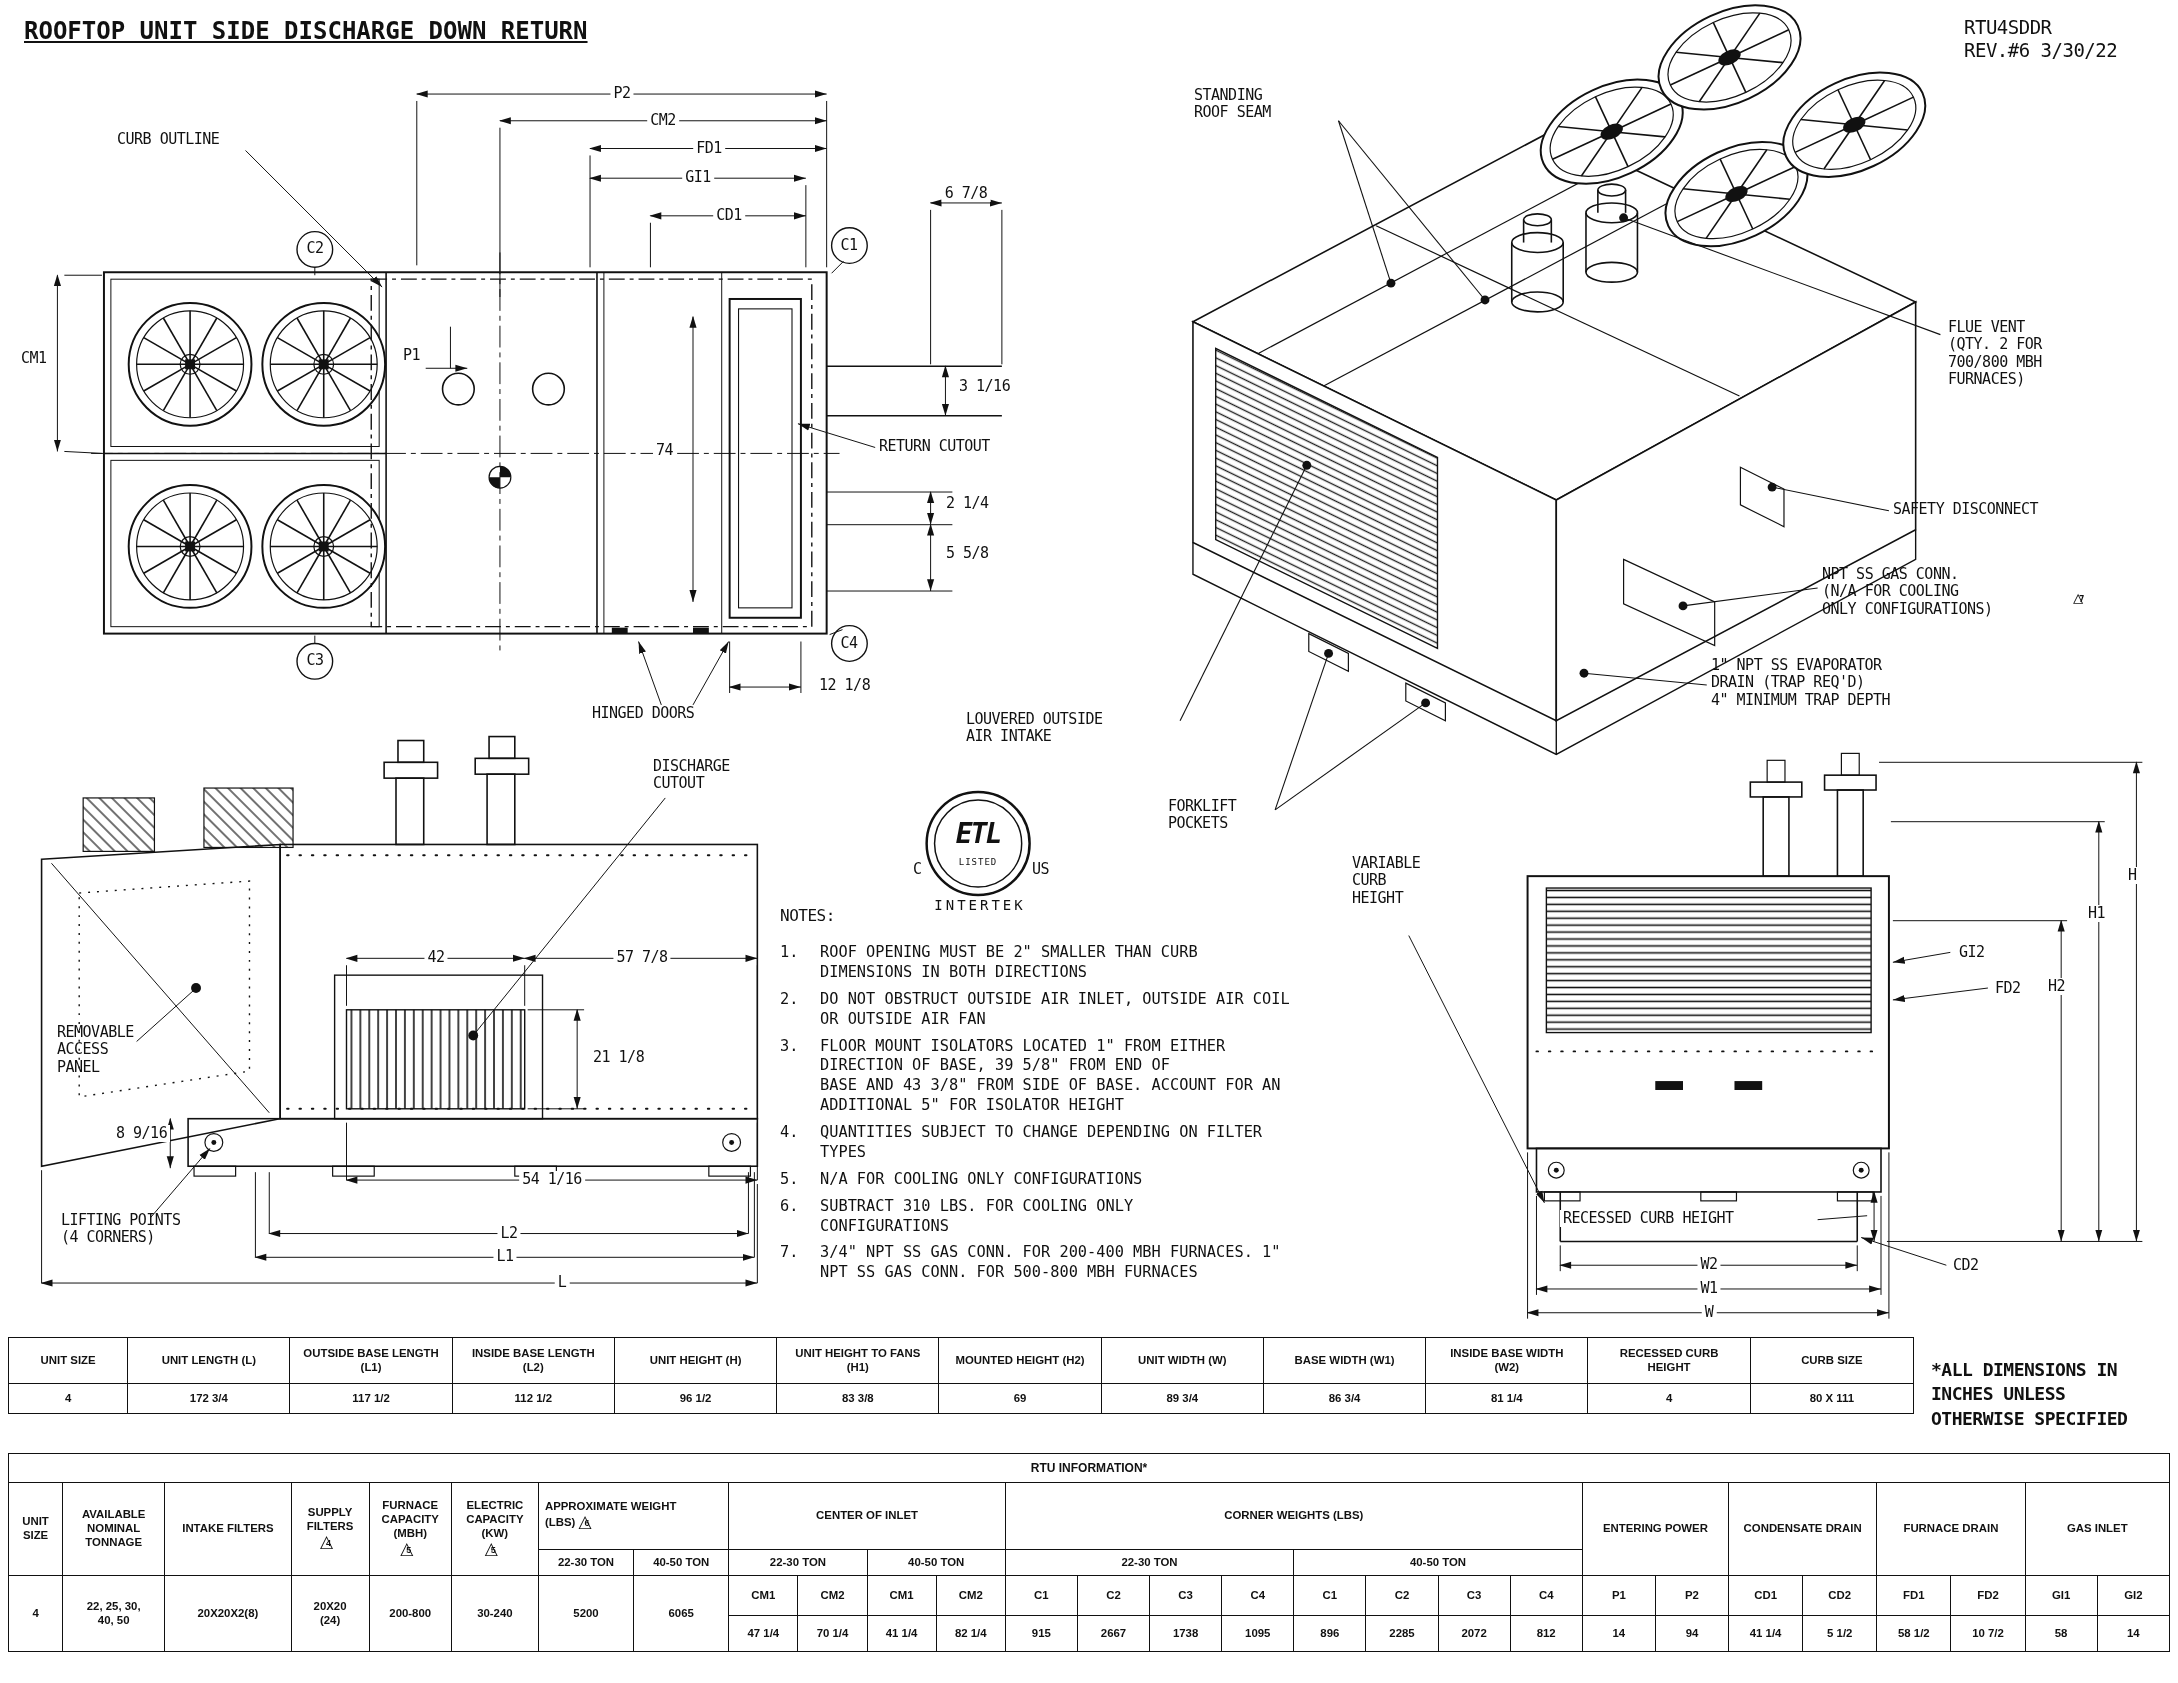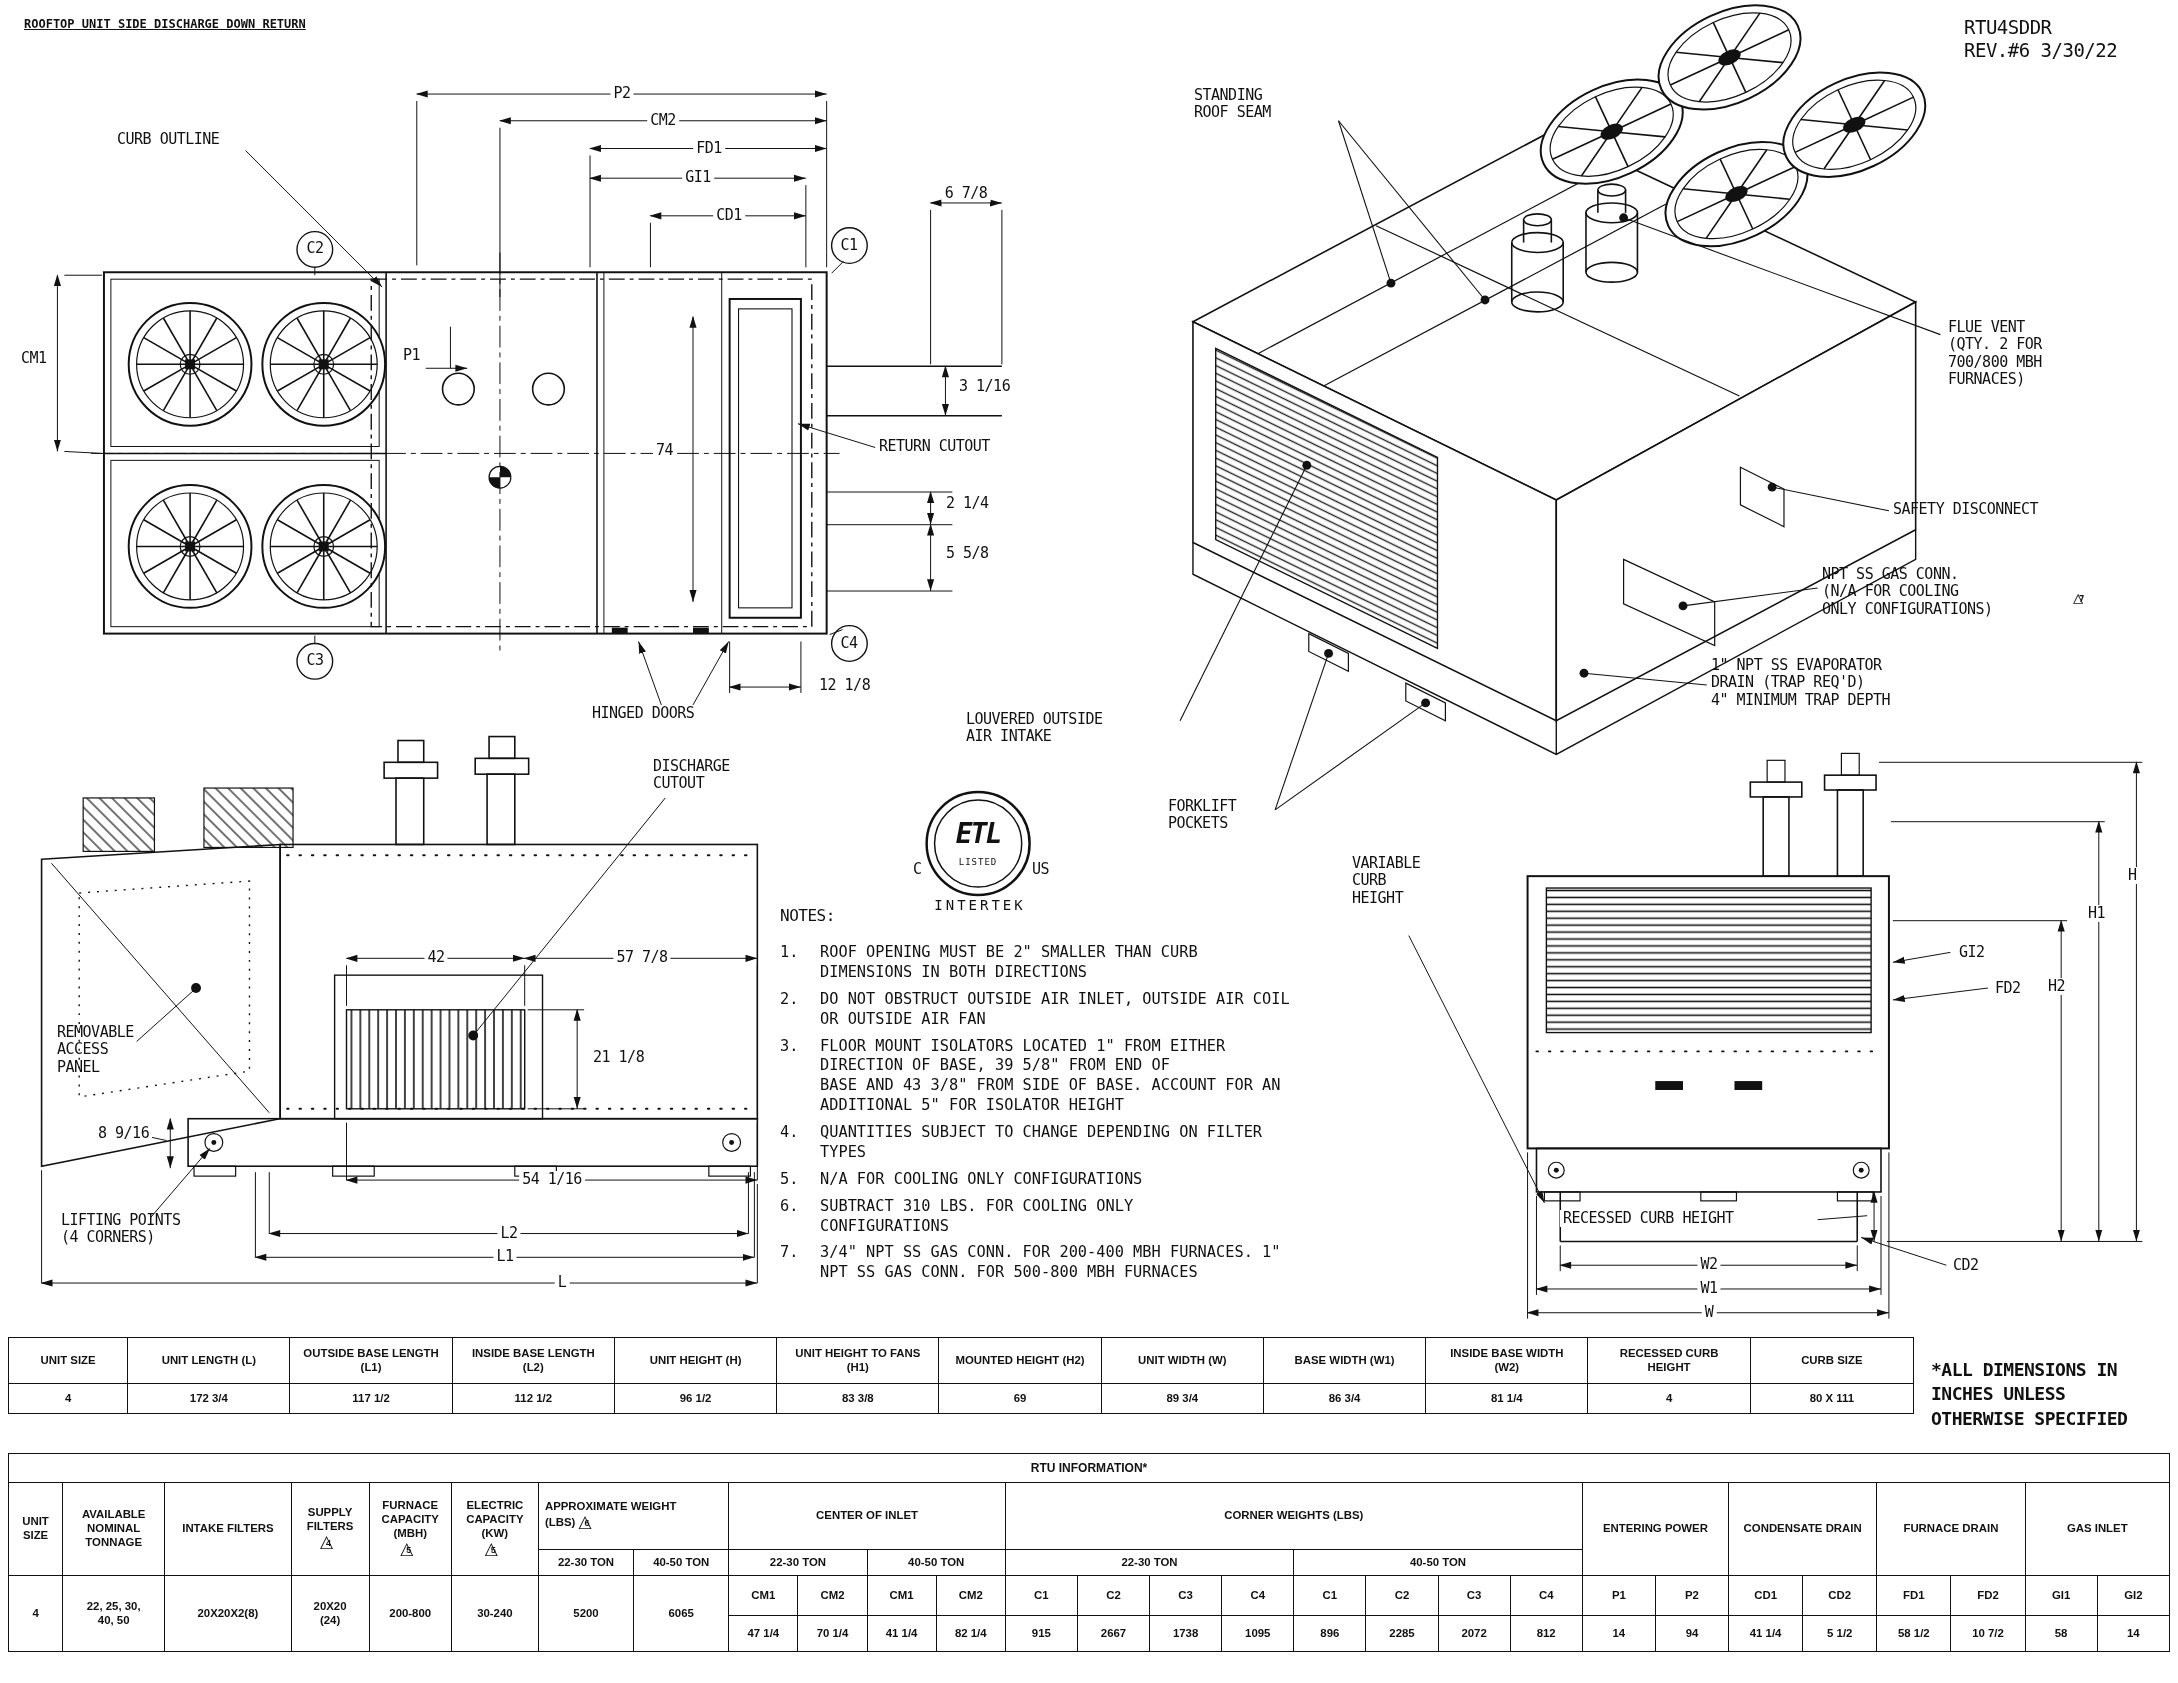"ROOFTOP UNIT SIDE DISCHARGE DOWN" .title { font-size: 12px -> 24px }
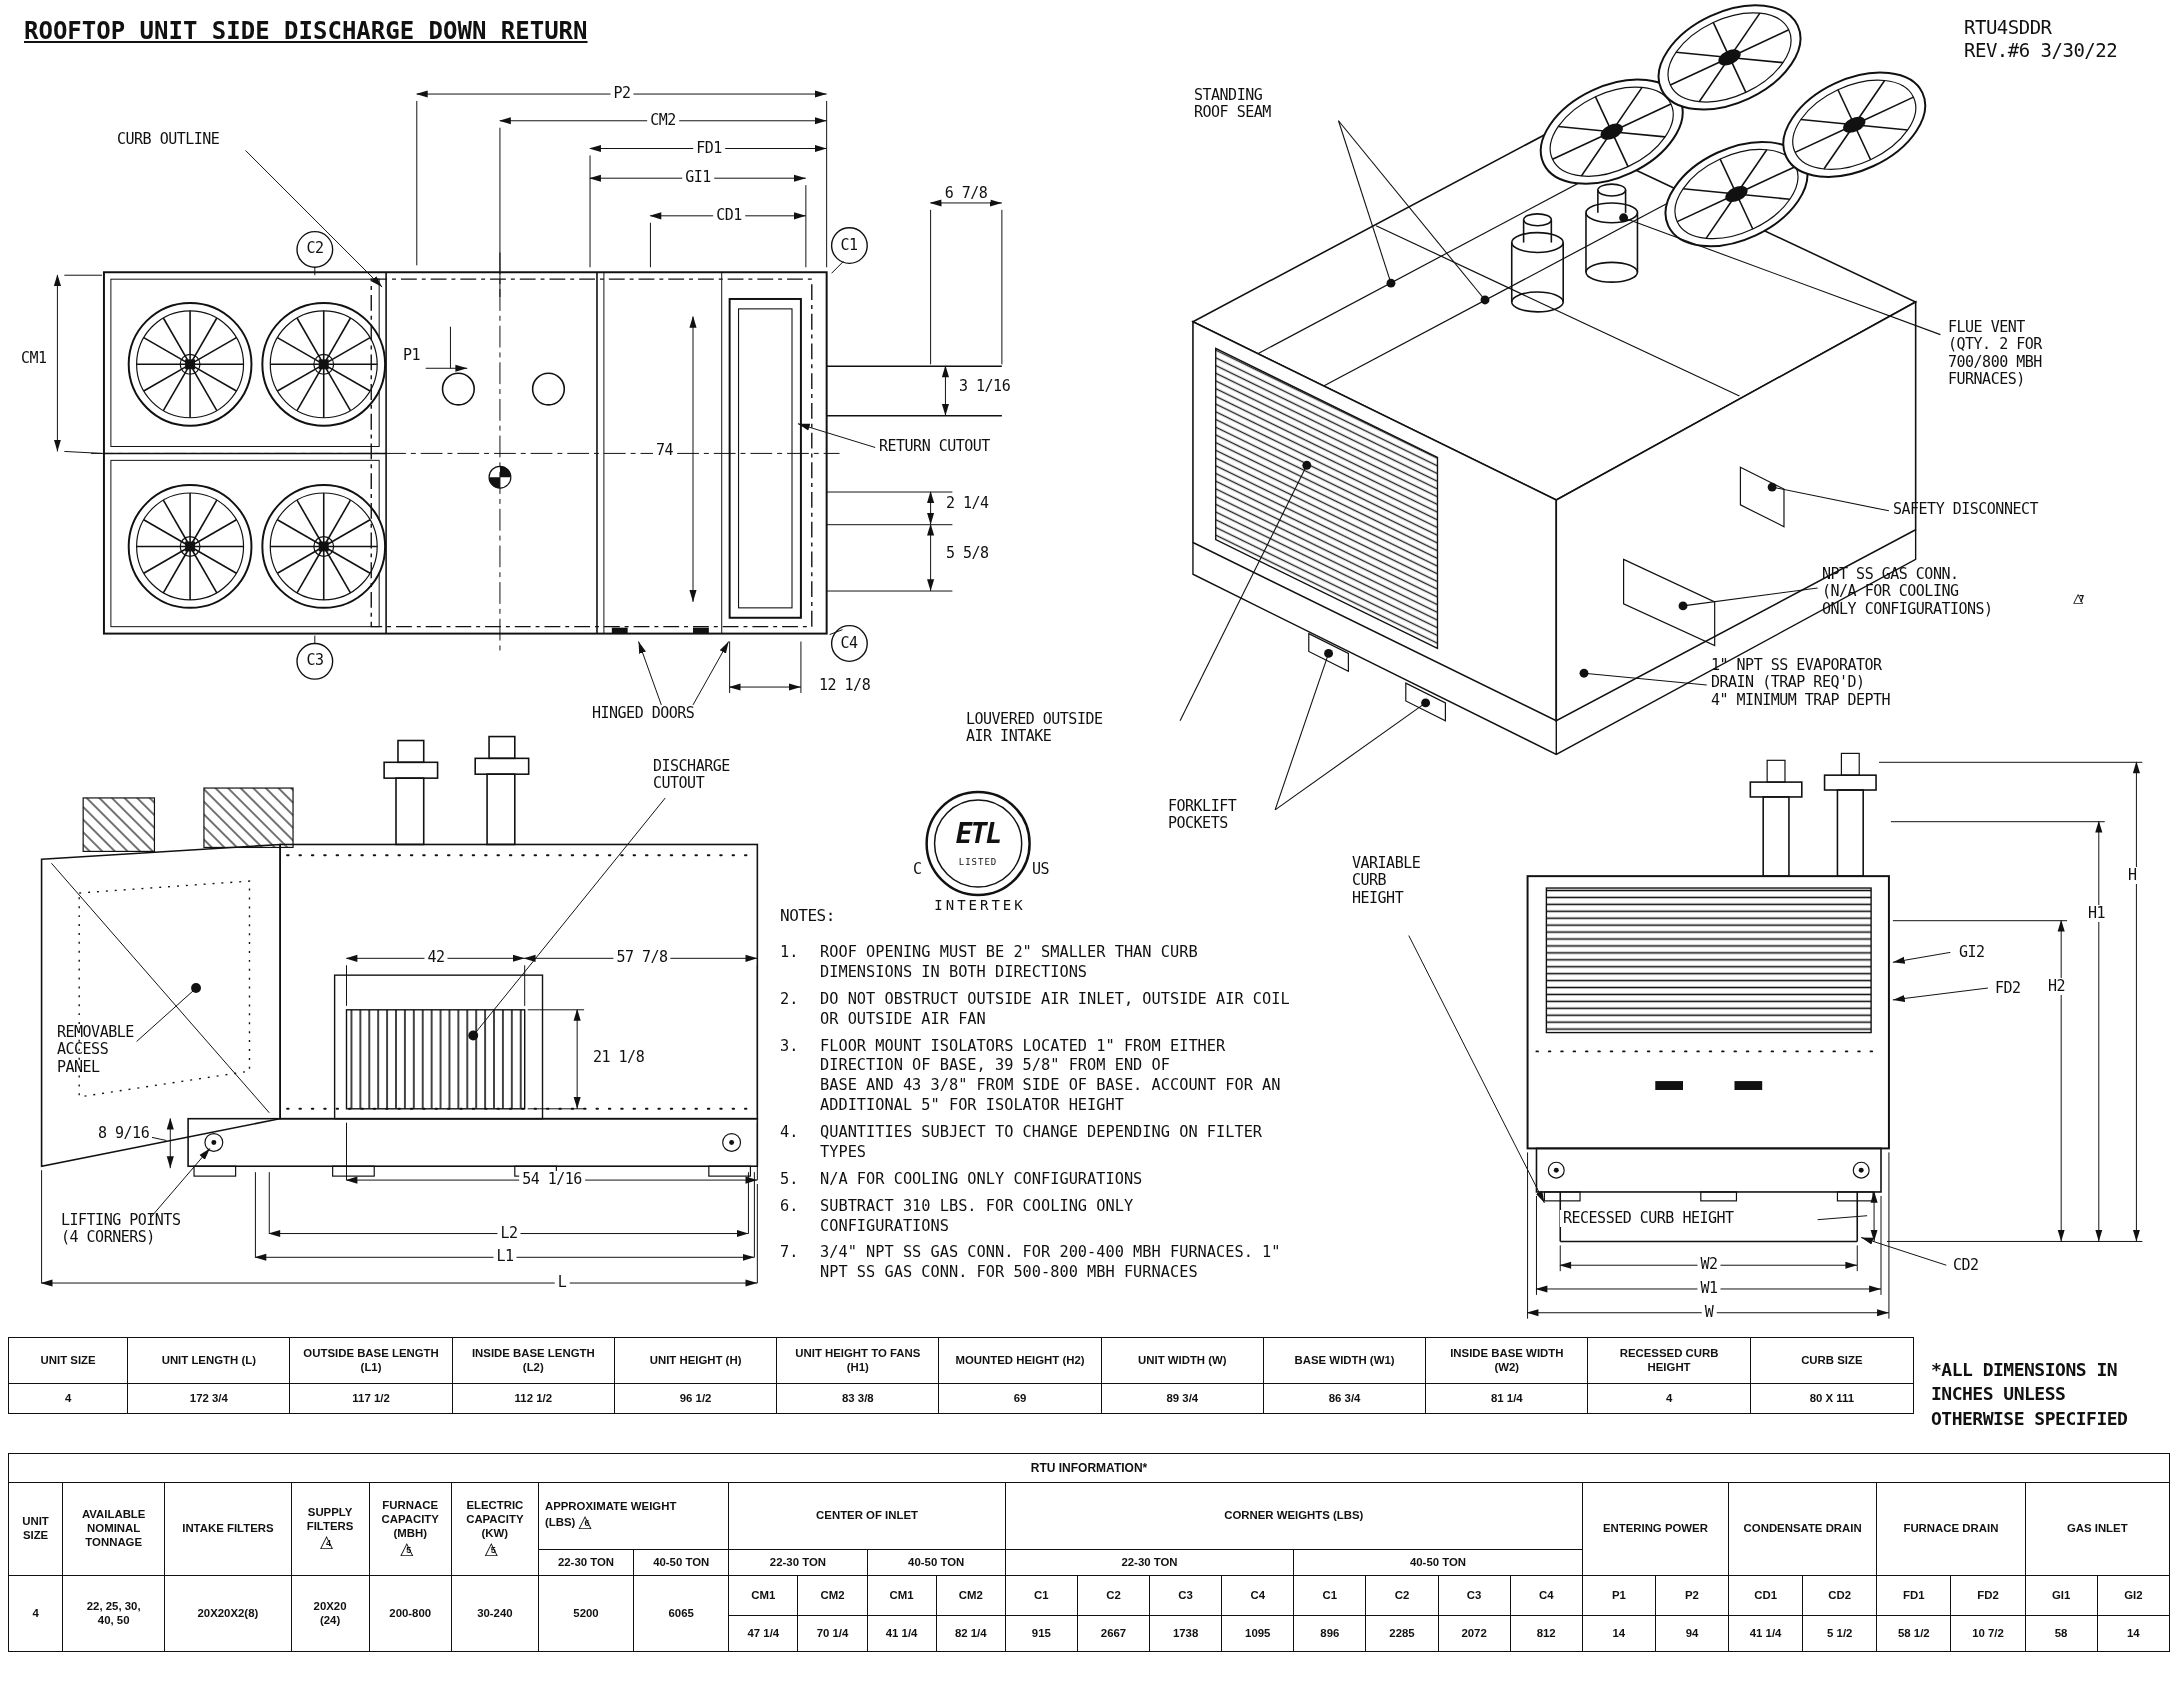"8 9/16" div.lbl { left: 95px -> 113px }
